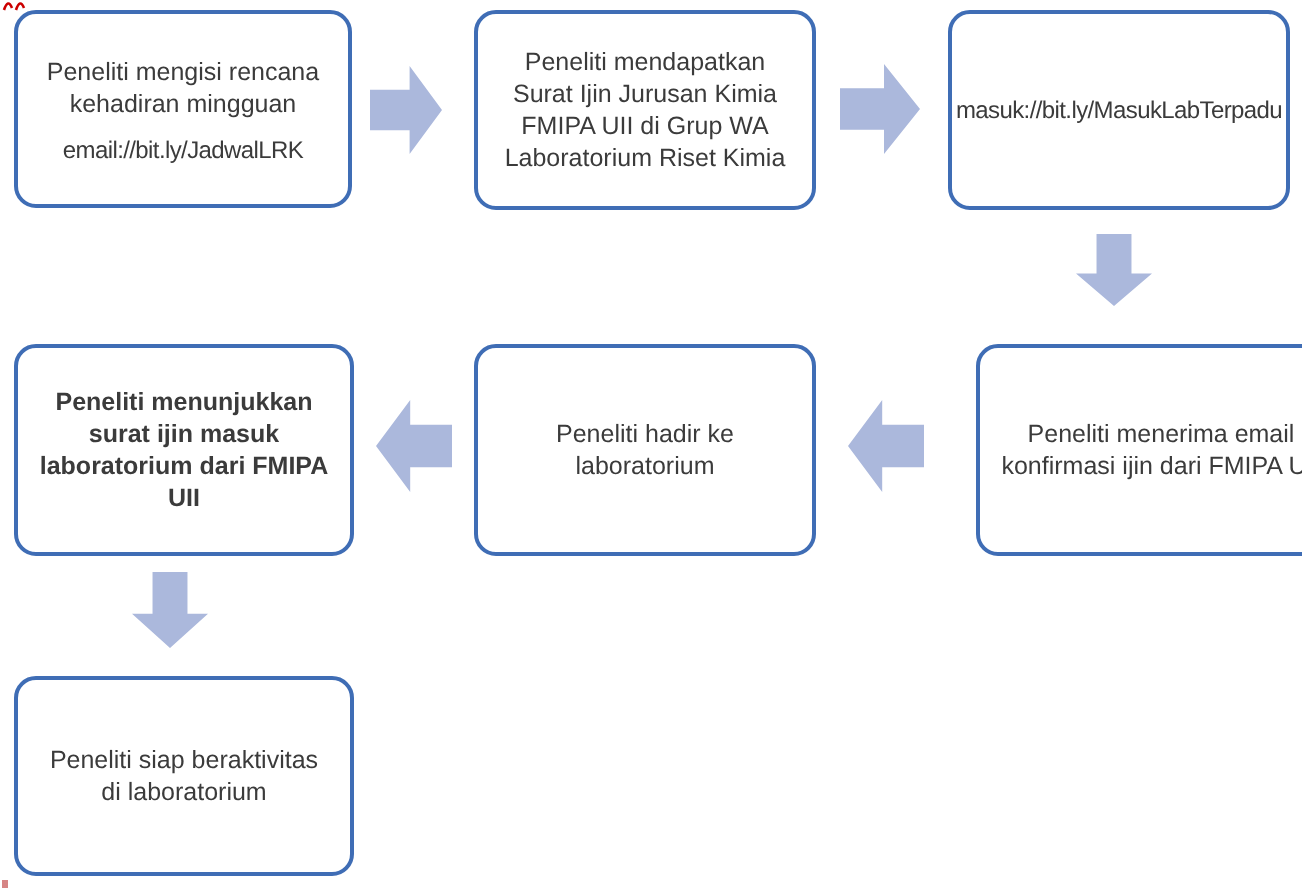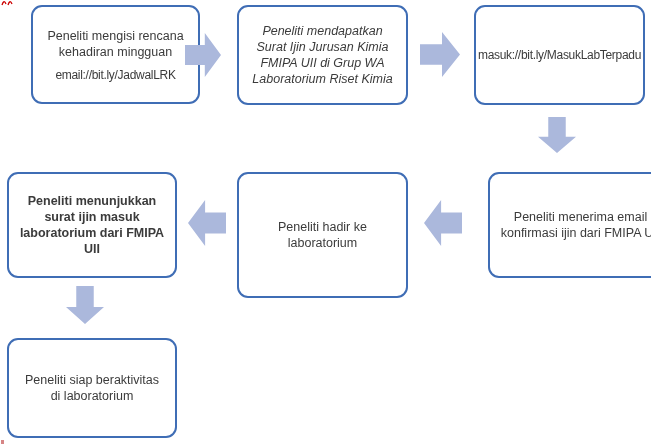"Peneliti mengisi rencana kehadiran" div.flow-box { margin-left: 24px -> none }
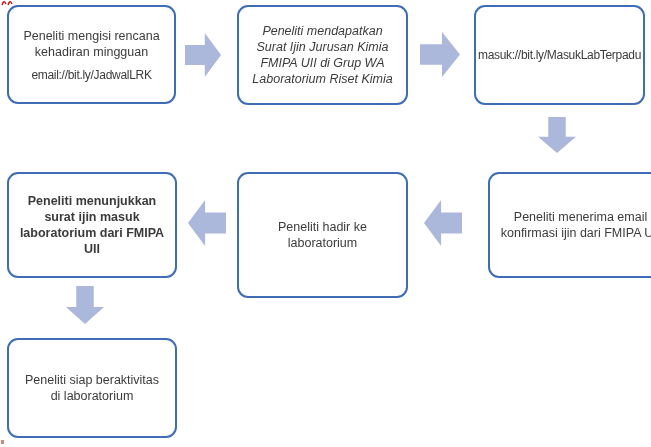"Peneliti mendapatkan Surat Ijin Jurusan" div.flow-box { font-style: italic -> none }
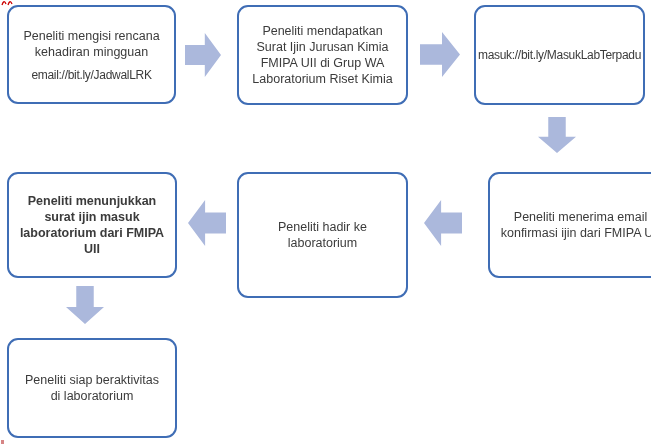"Peneliti hadir ke laboratorium" div.flow-box { height: 126px -> 106px }
